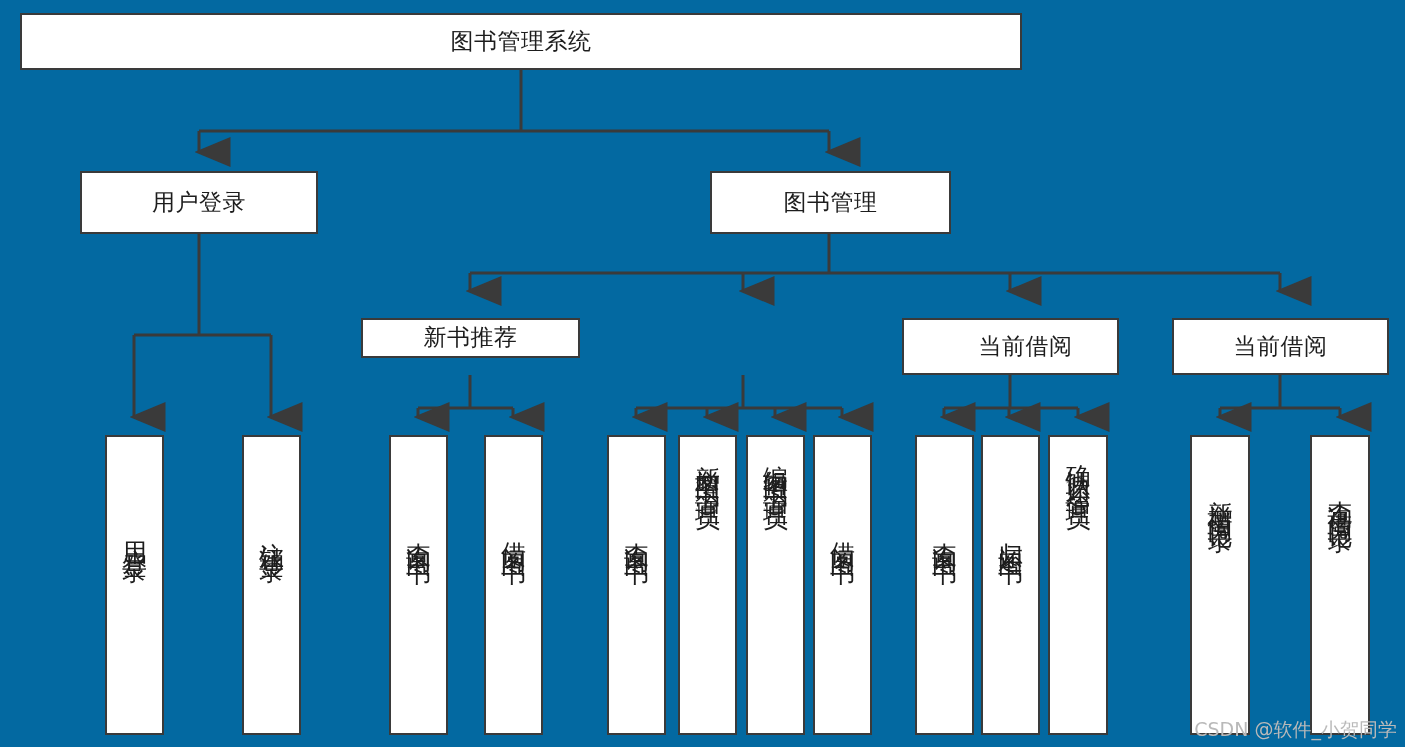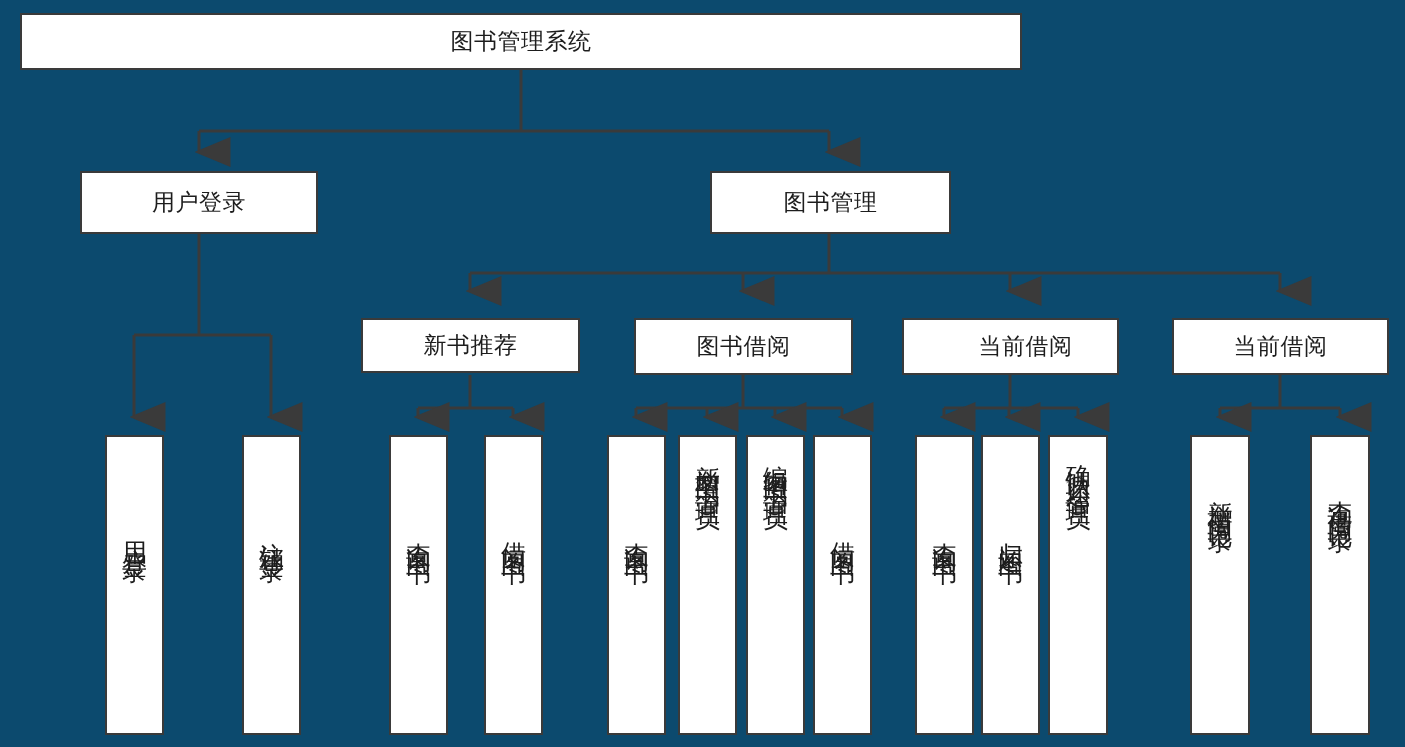"图书管理系统" #canvas { background: #0c4a6e -> #0369a1 }
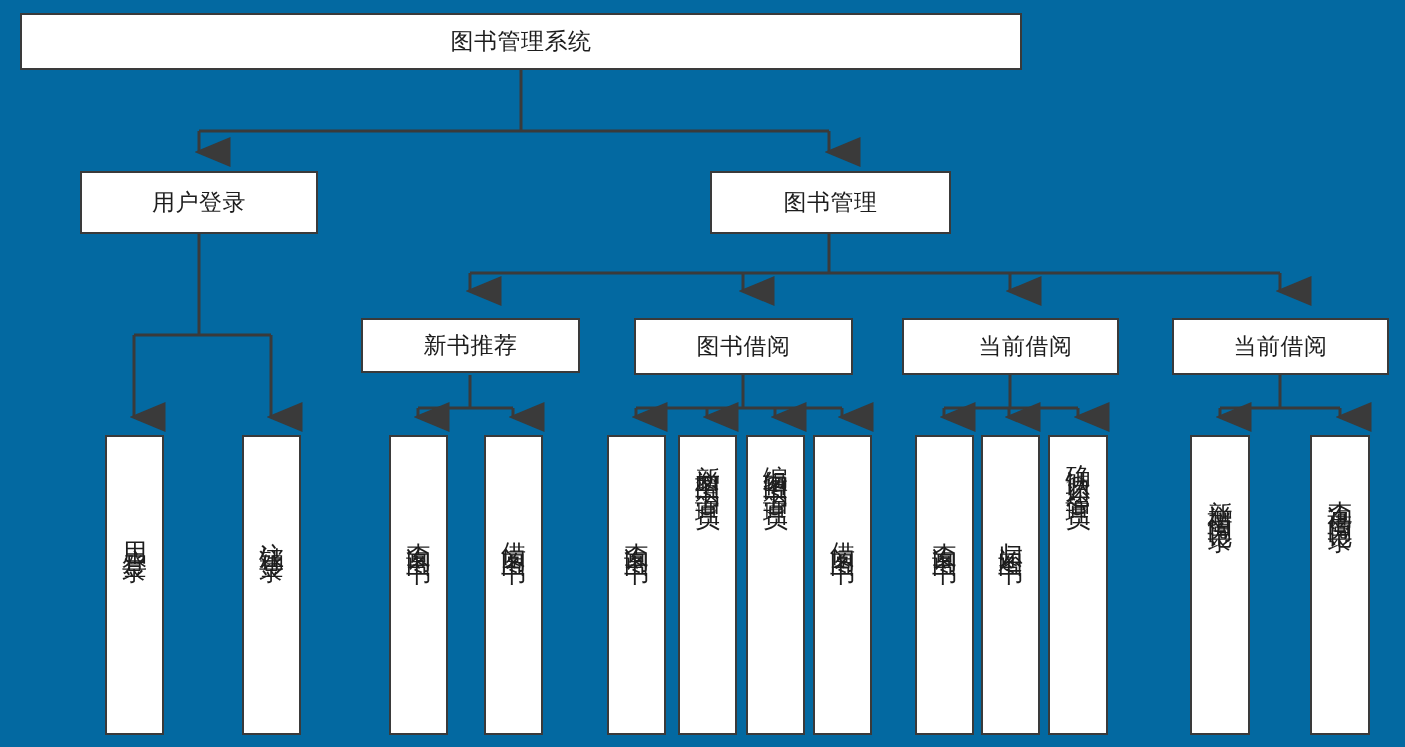"新书推荐" div.node { height: 55px -> 40px }
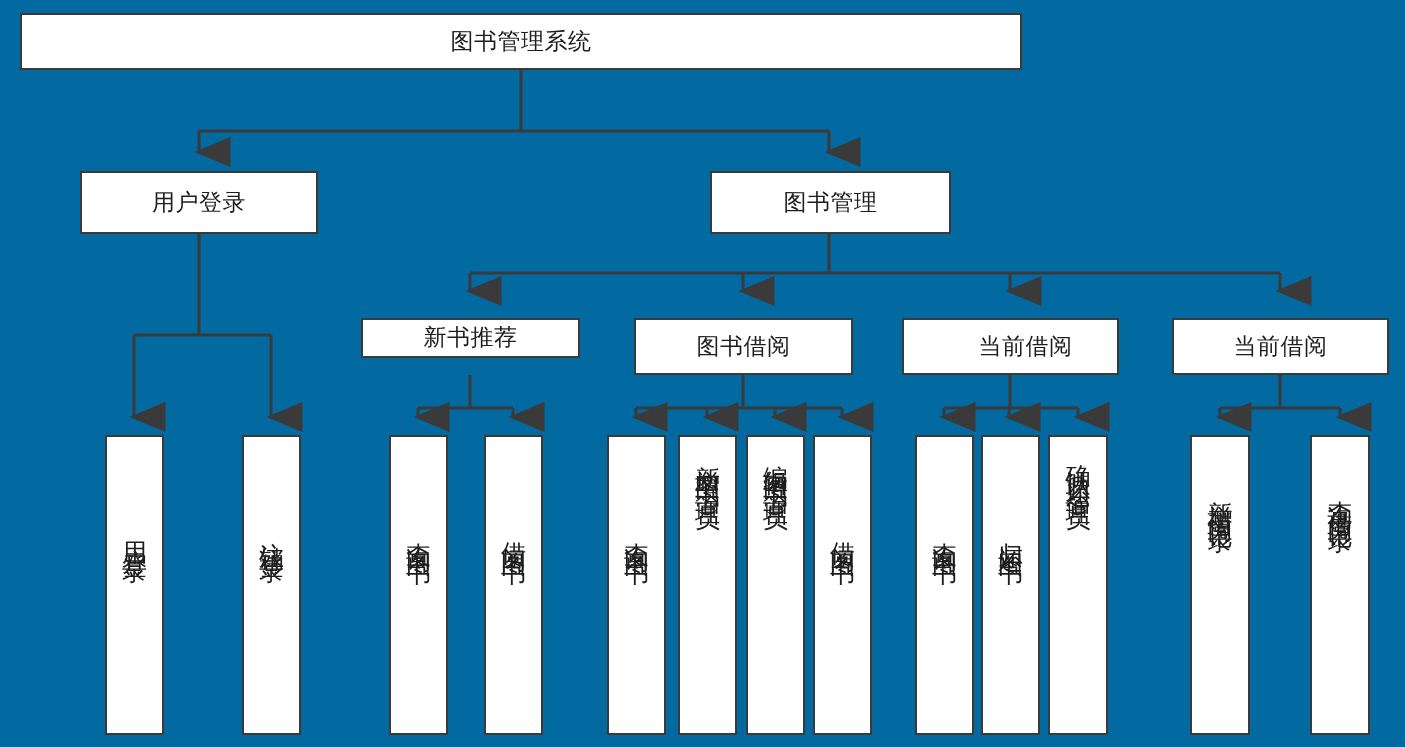"图书借阅" div.node { html: <div> <span>图书借阅</span> </div> -> none }
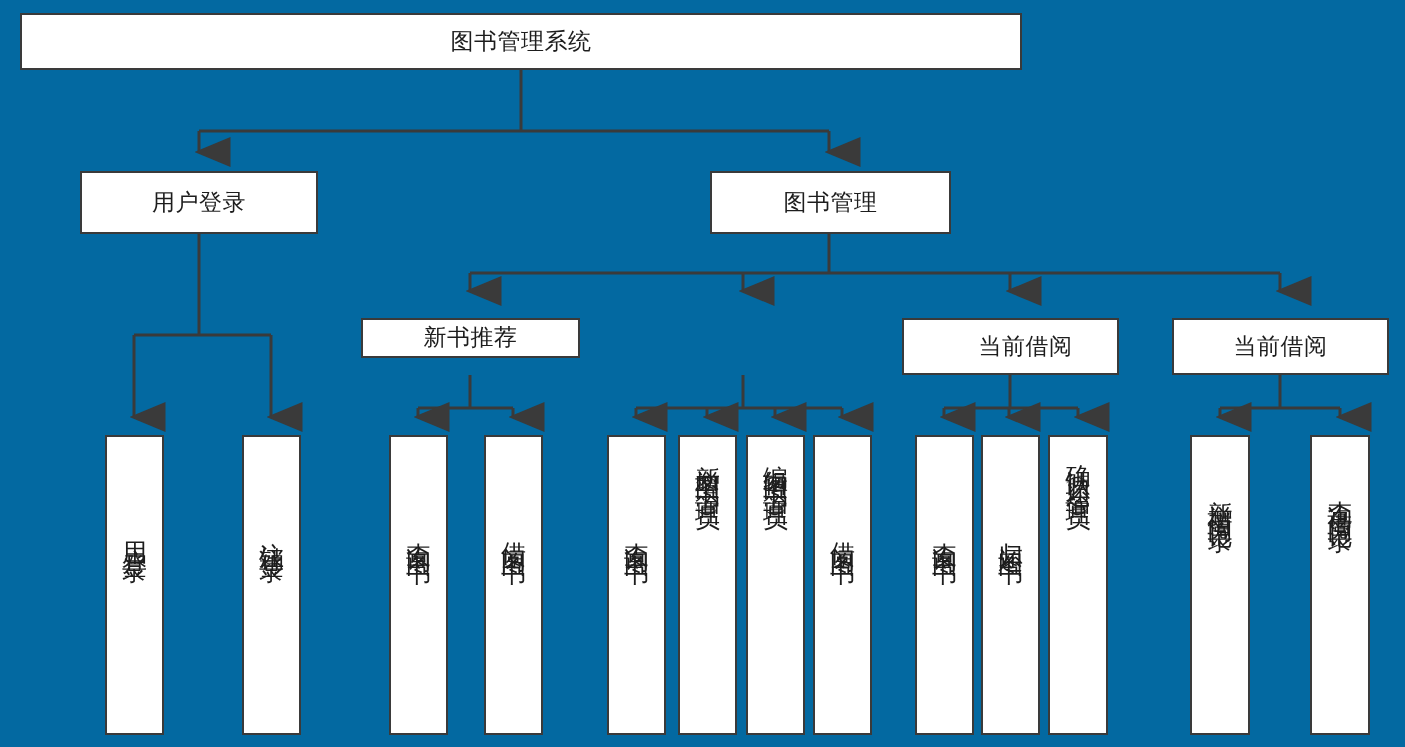"CSDN @软件_小贺同学" div.watermark { html: none -> <div>CSDN @软件_小贺同学</div> }
